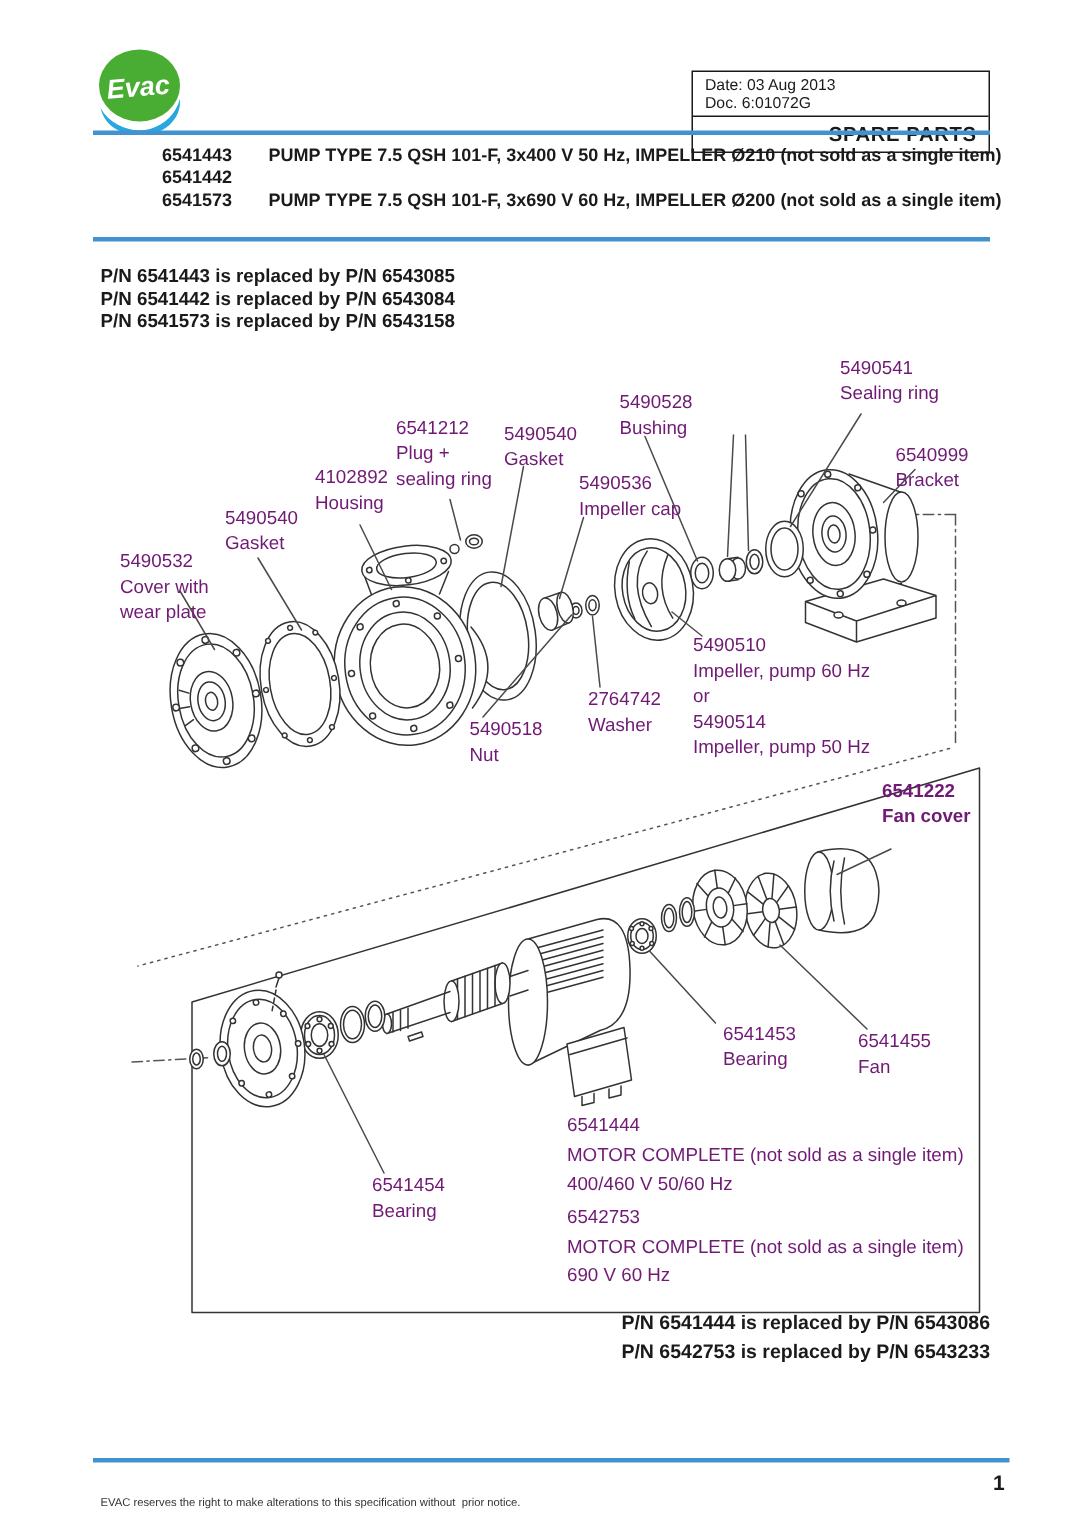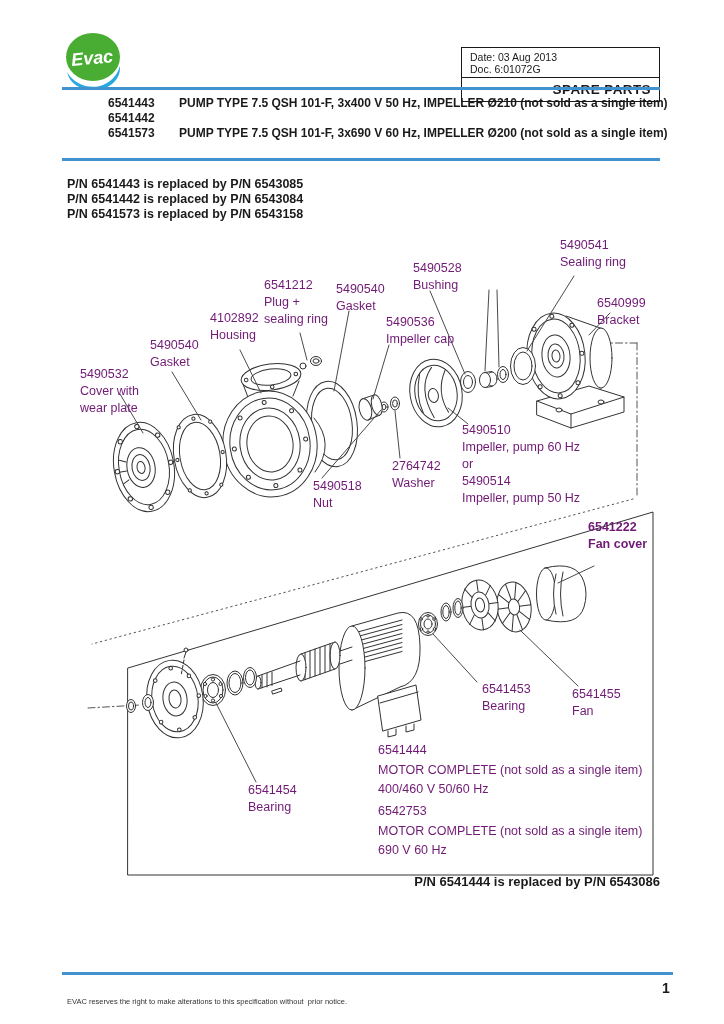"P/N 6542753 is replaced by" div { html: none -> <div>P/N 6542753 is replaced by P/N 6543233</div> }
